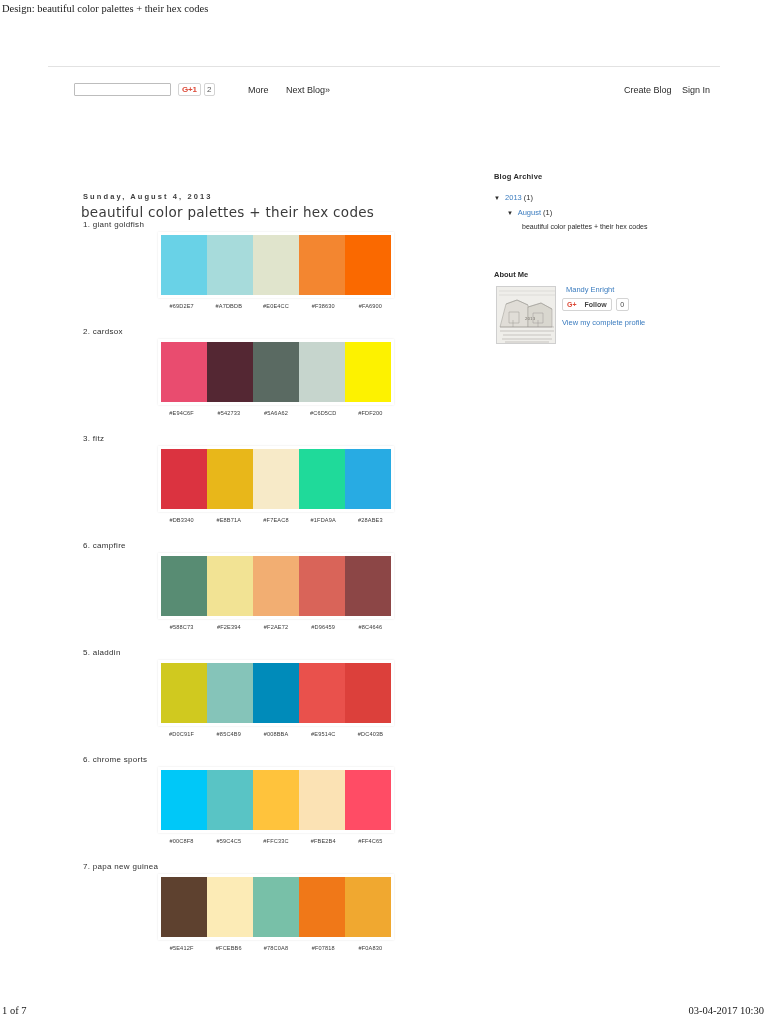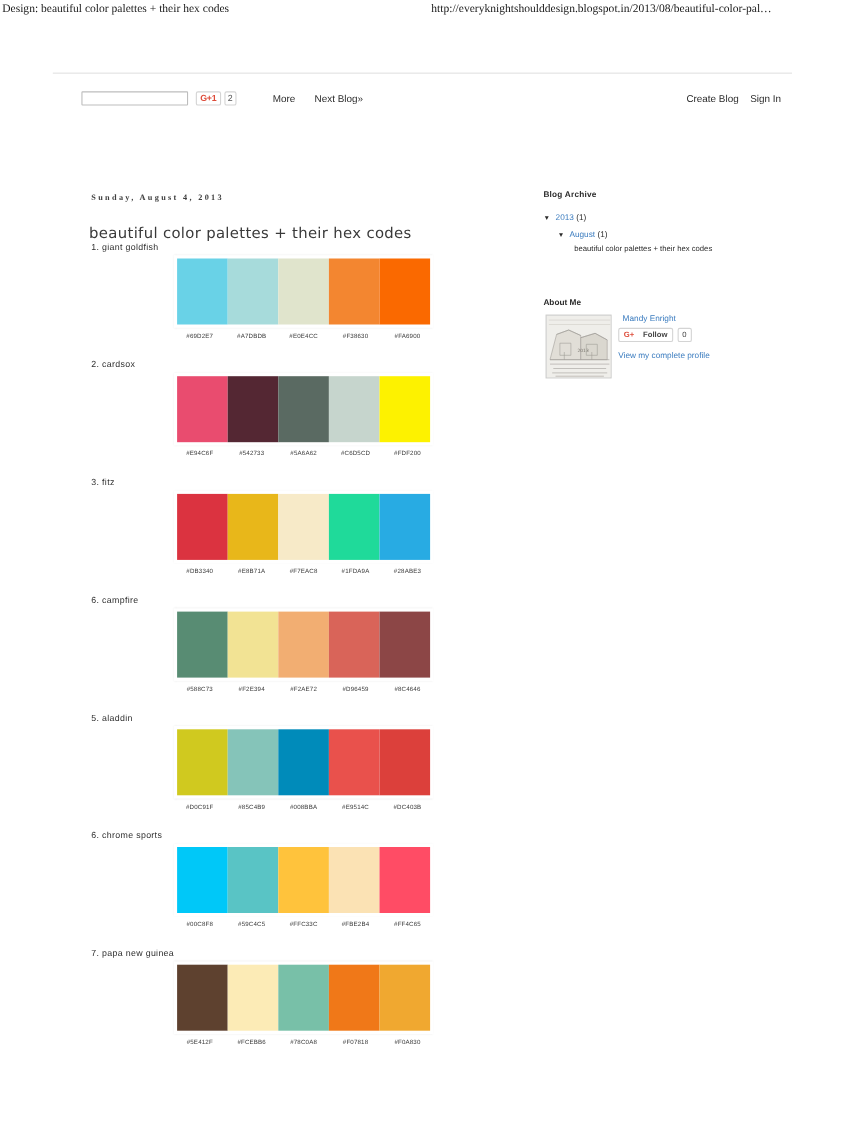"http://everyknightshoulddesign.blogspot." span.ph-url { html: <span>http://everyknightshoulddesign.blogspot.in/2013/08/beautiful-color-pal…</span> -> none }
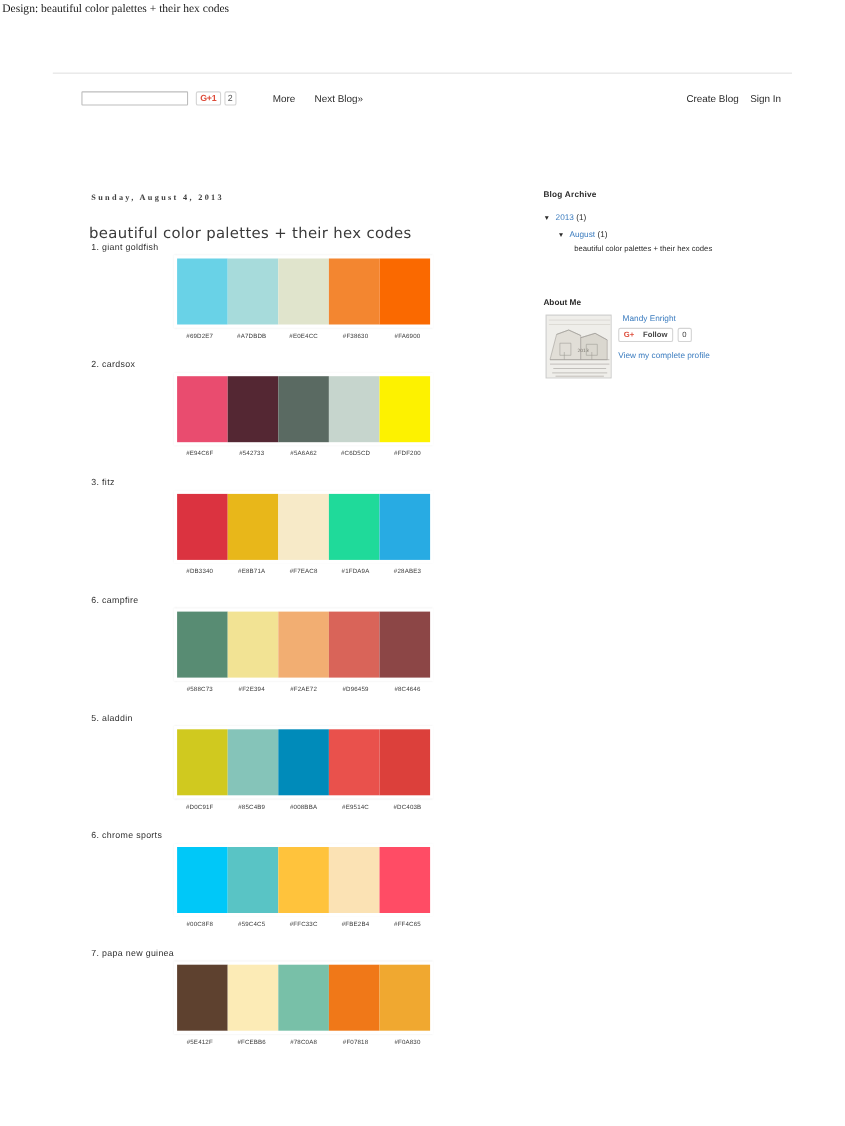"Sunday, August 4, 2013" .post-date { font-family: Liberation Serif, serif -> Liberation Sans, sans-serif; top: 175px -> 192px }
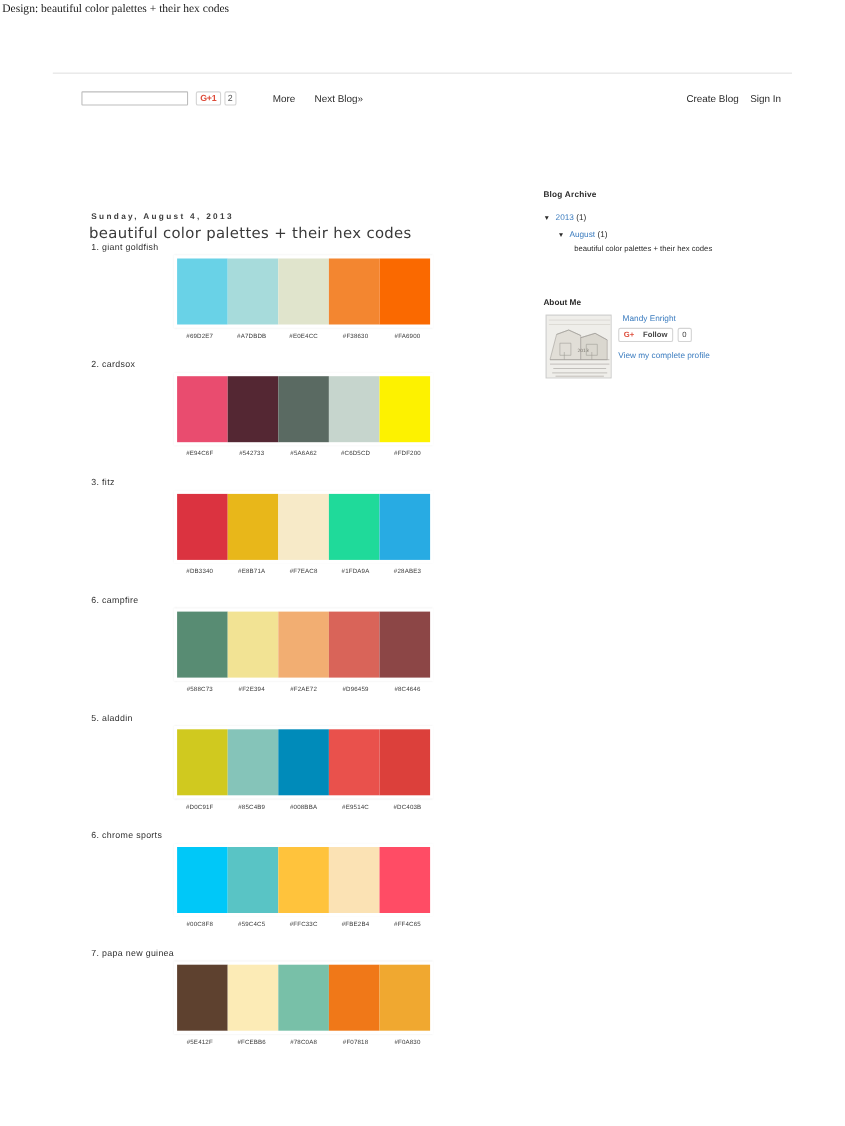"1 of 7" div.print-footer { html: none -> <div> <span>1 of 7</span> <span>03-04-2017 10:30</span> </div> }
